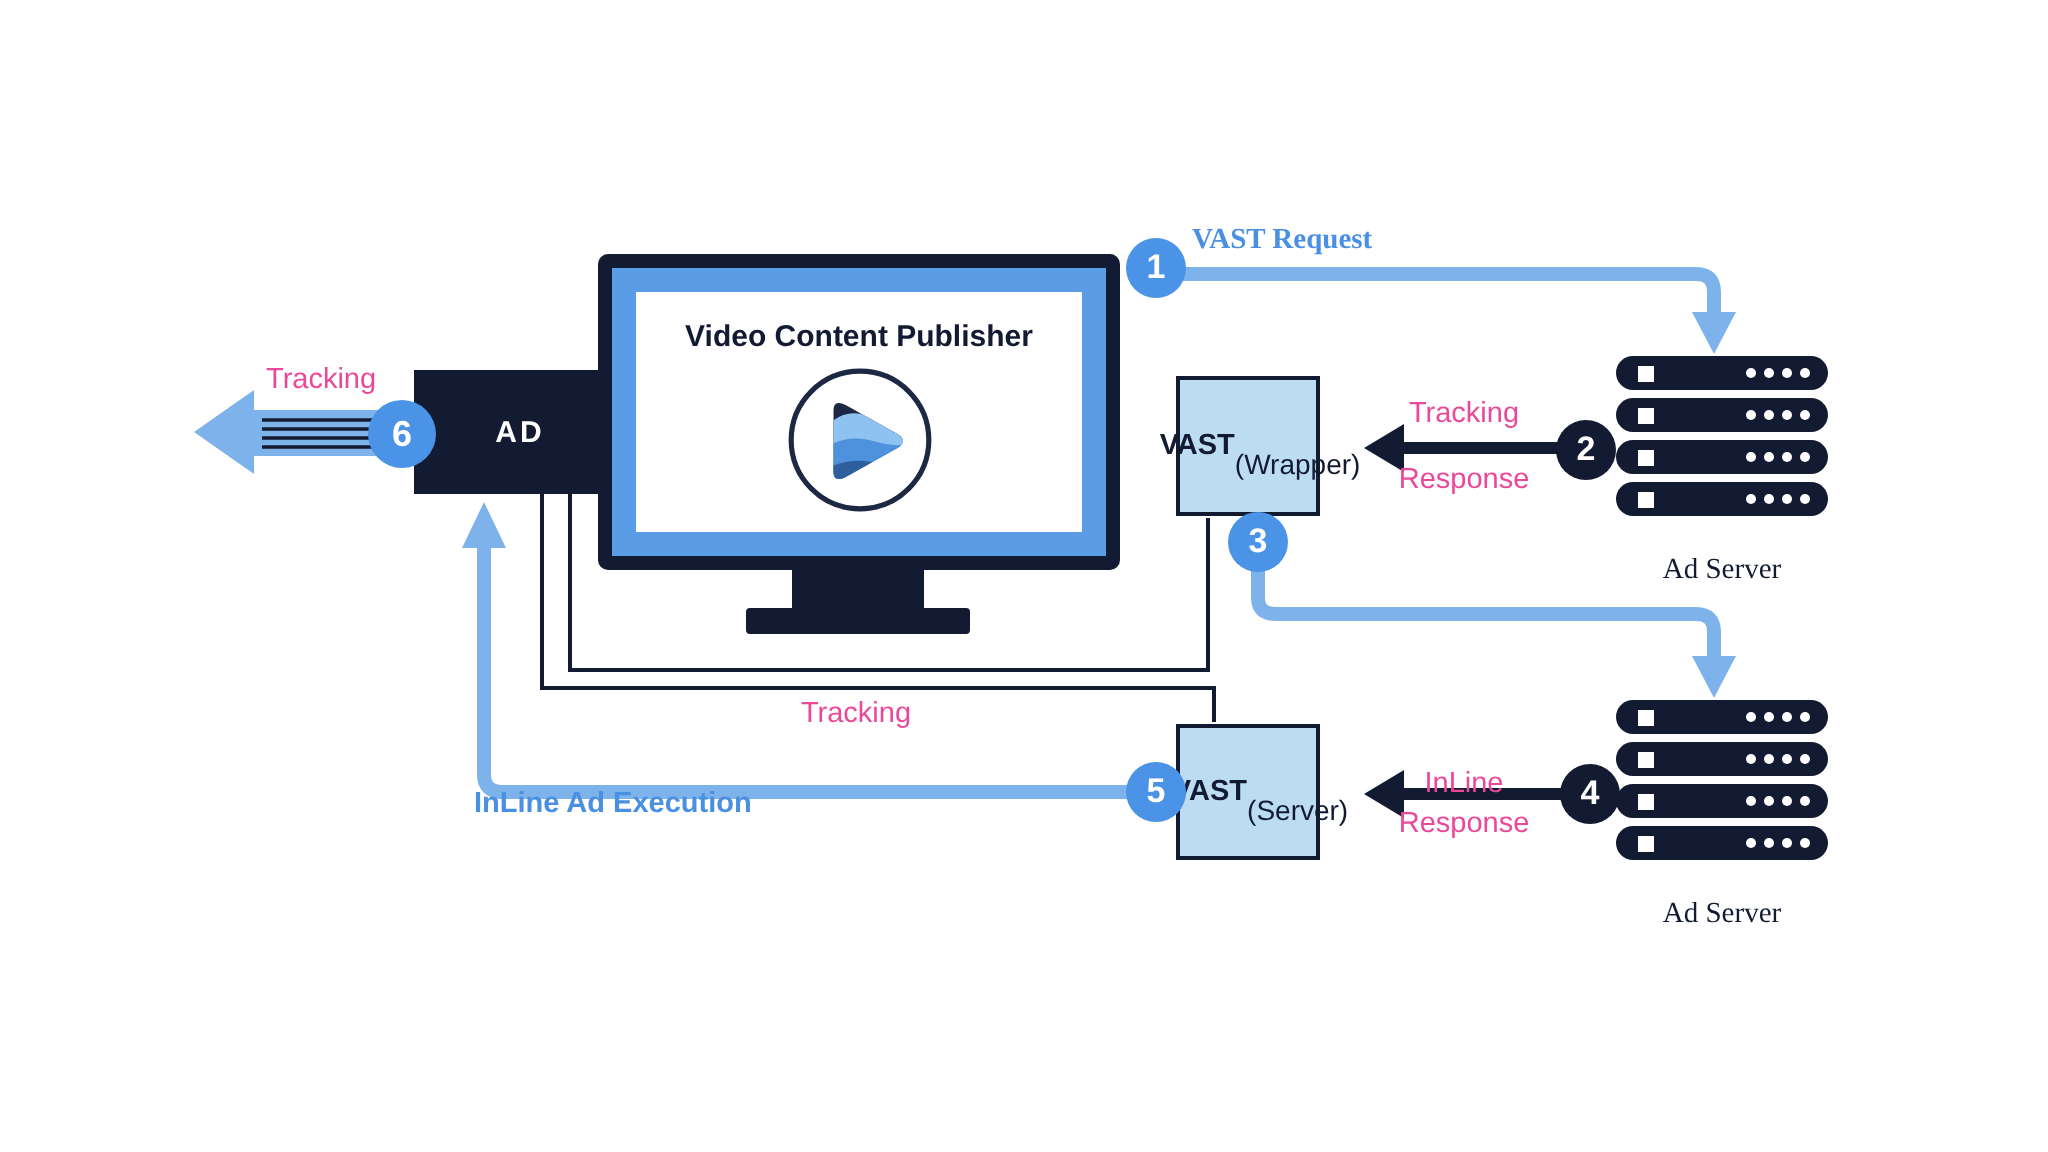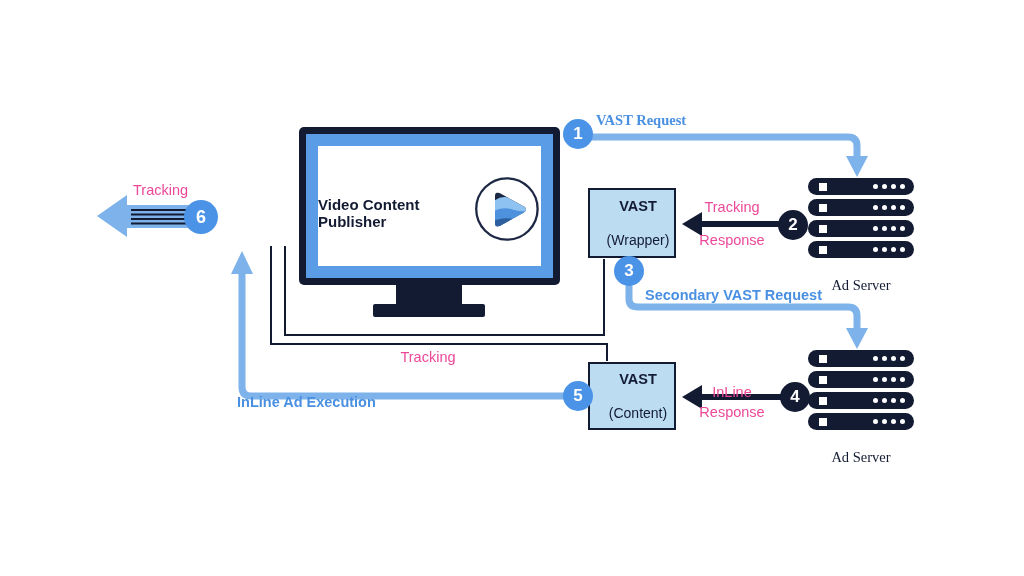"Video Content Publisher" .monitor-screen { flex-direction: row -> column }
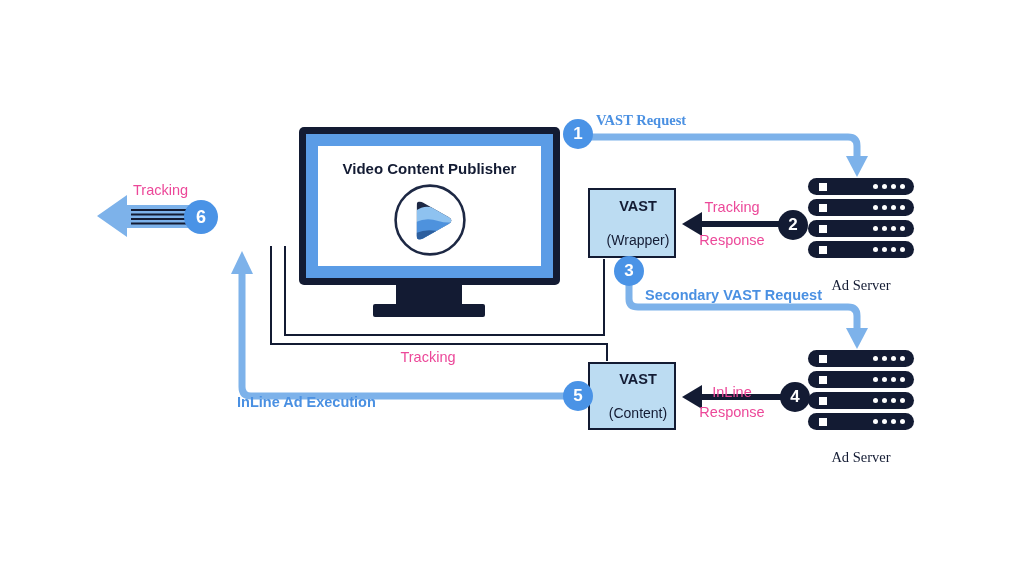"AD" div.ad-box { html: none -> <div> <span>AD</span> </div> }
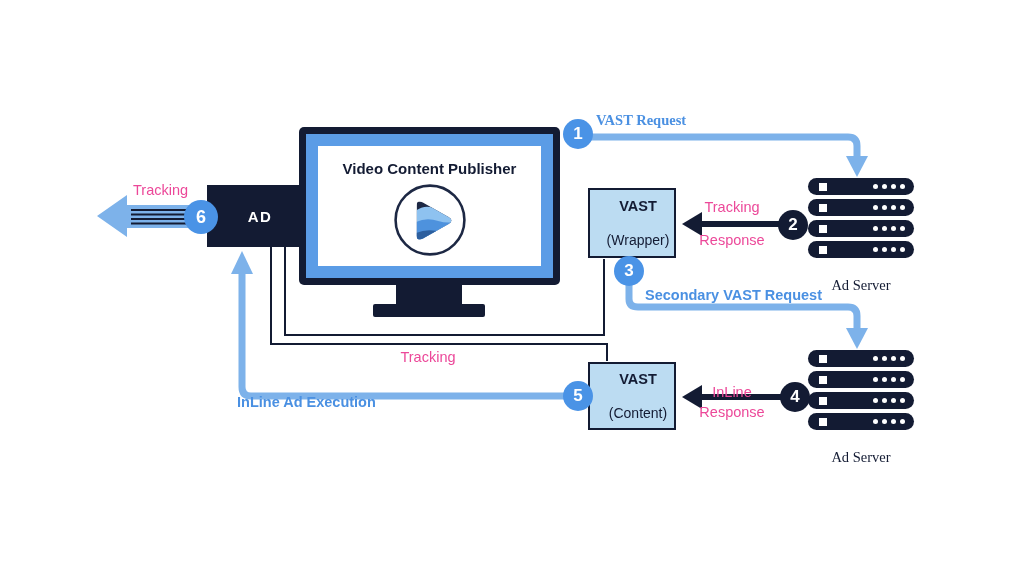"VAST" .vast-box { flex-direction: column -> row; width: 88px -> 72px }
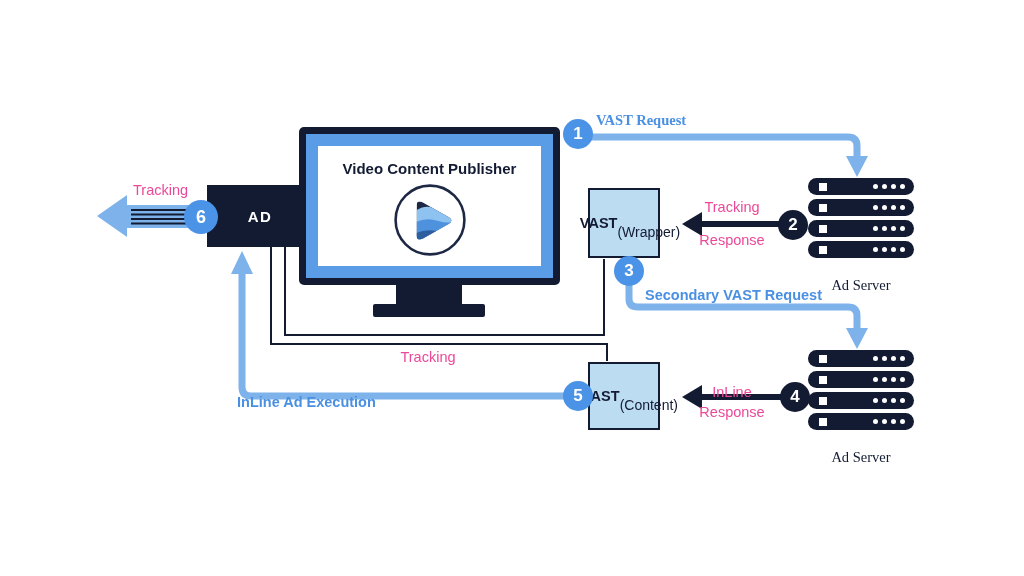"Secondary VAST Request" div.lbl { html: <div>Secondary VAST Request</div> -> none }
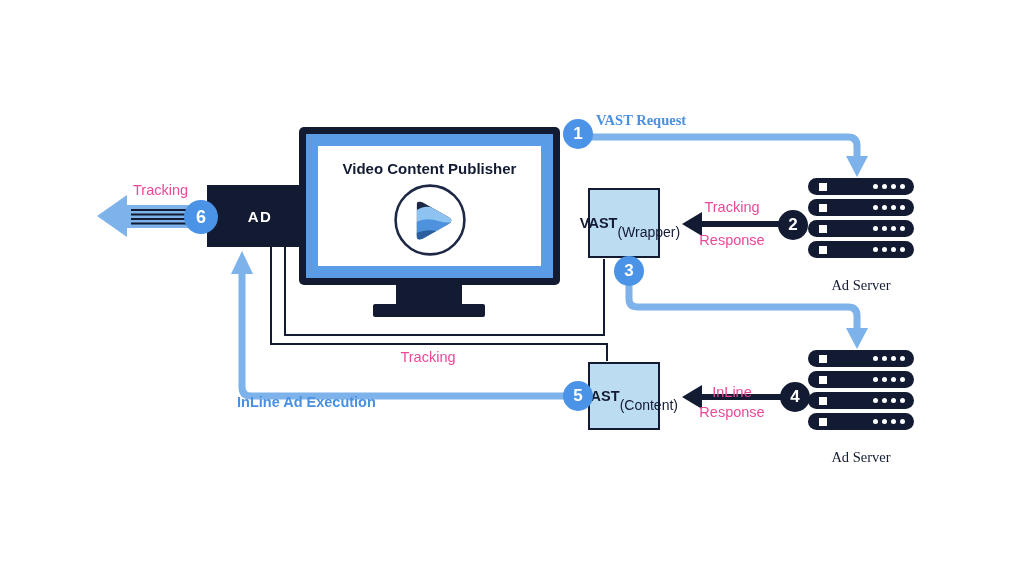"(Content)" div.l2 { text: Content -> Server }
